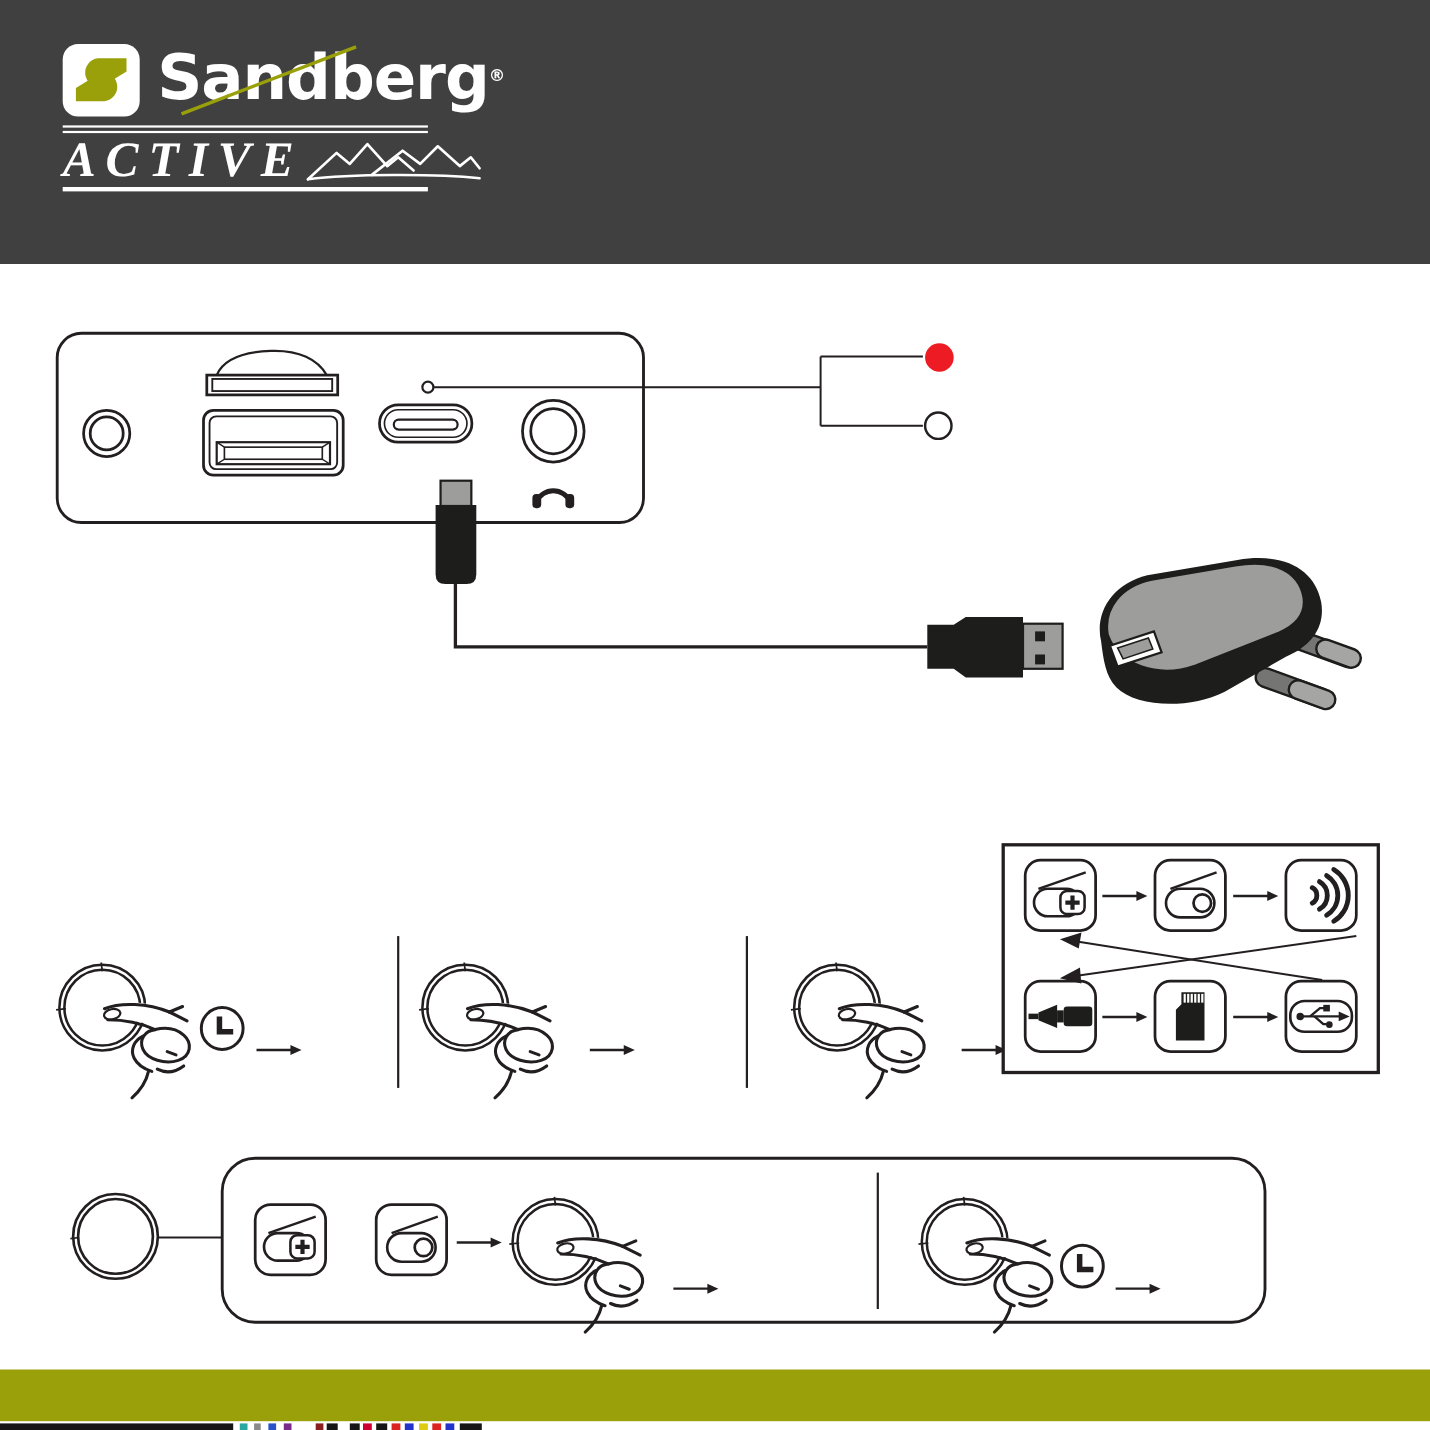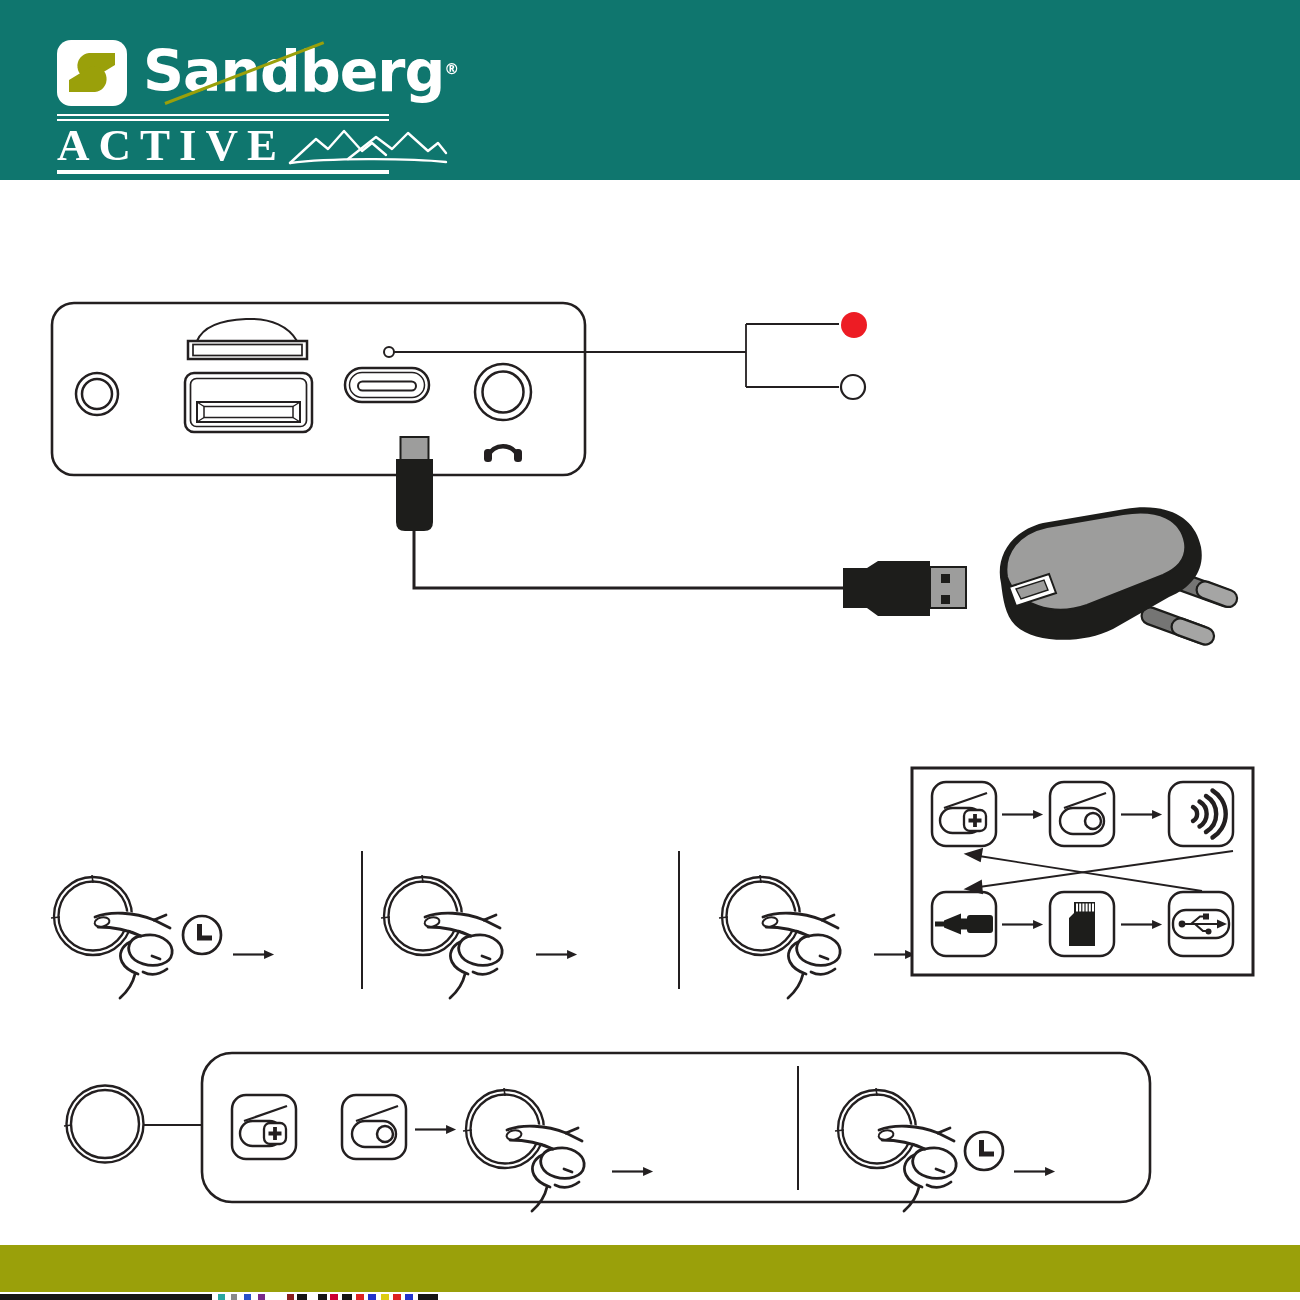"Sandberg®" .top-bar { background: #0f766e -> #404040; height: 180px -> 240px }
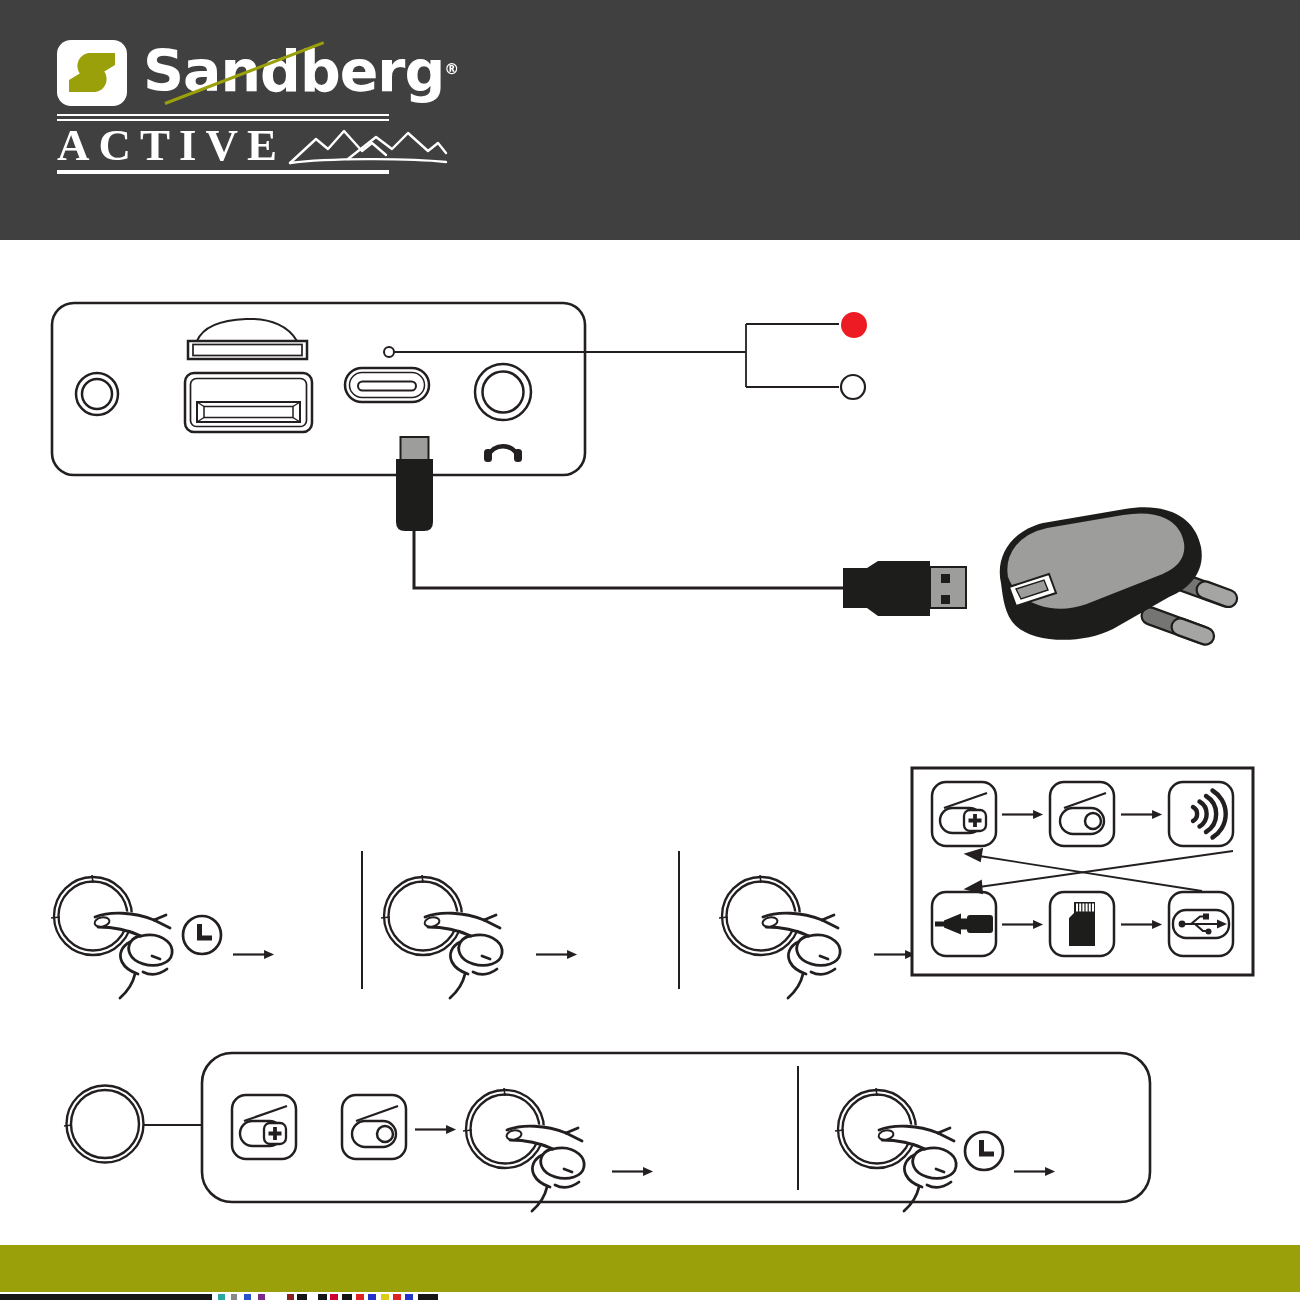"ACTIVE" .active-inner { font-style: none -> italic }
